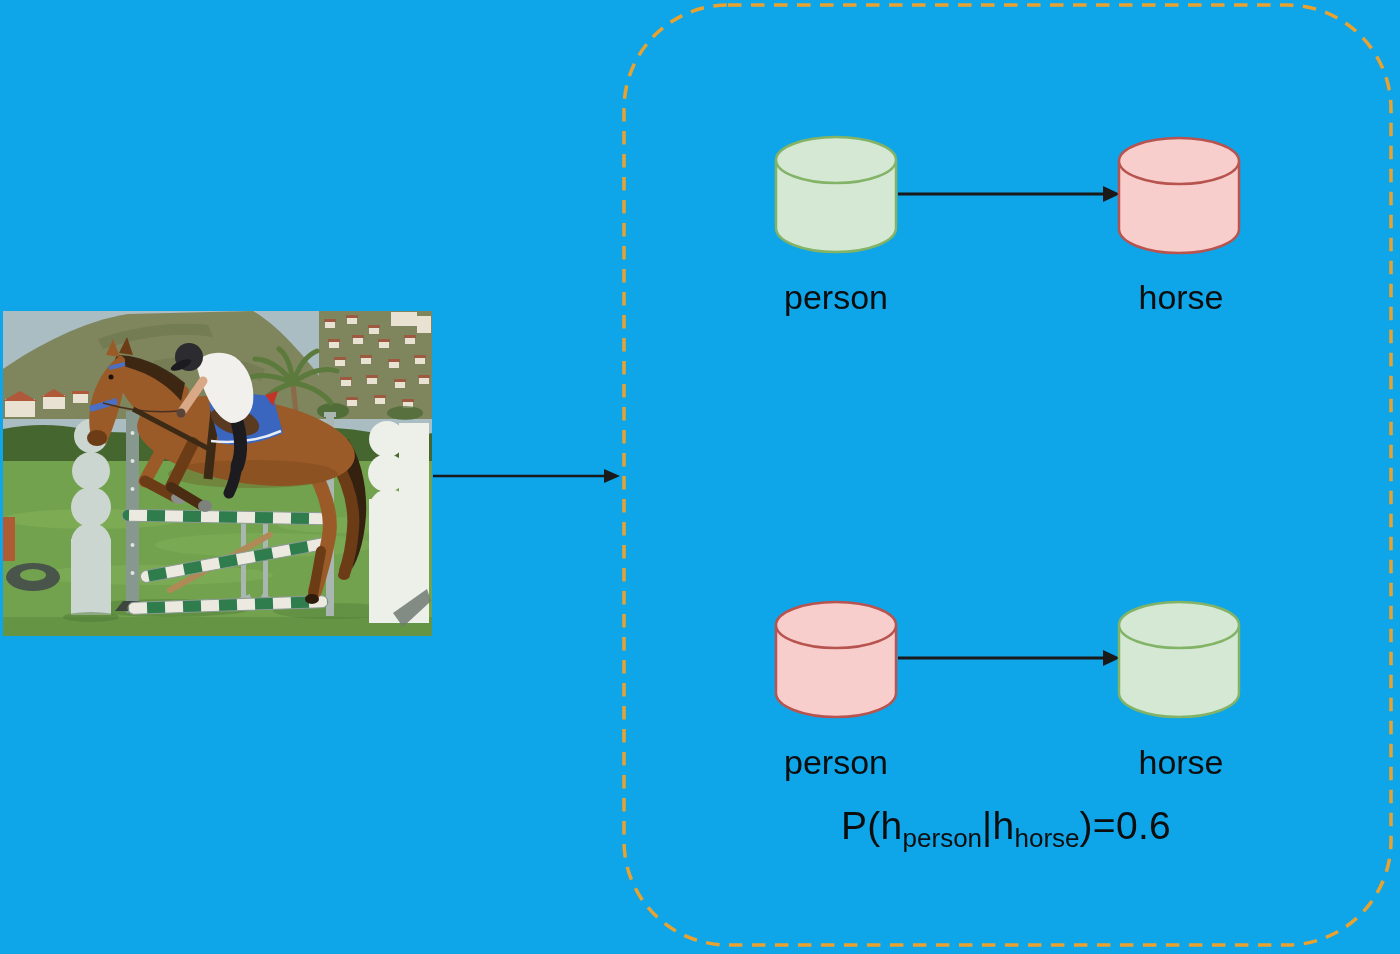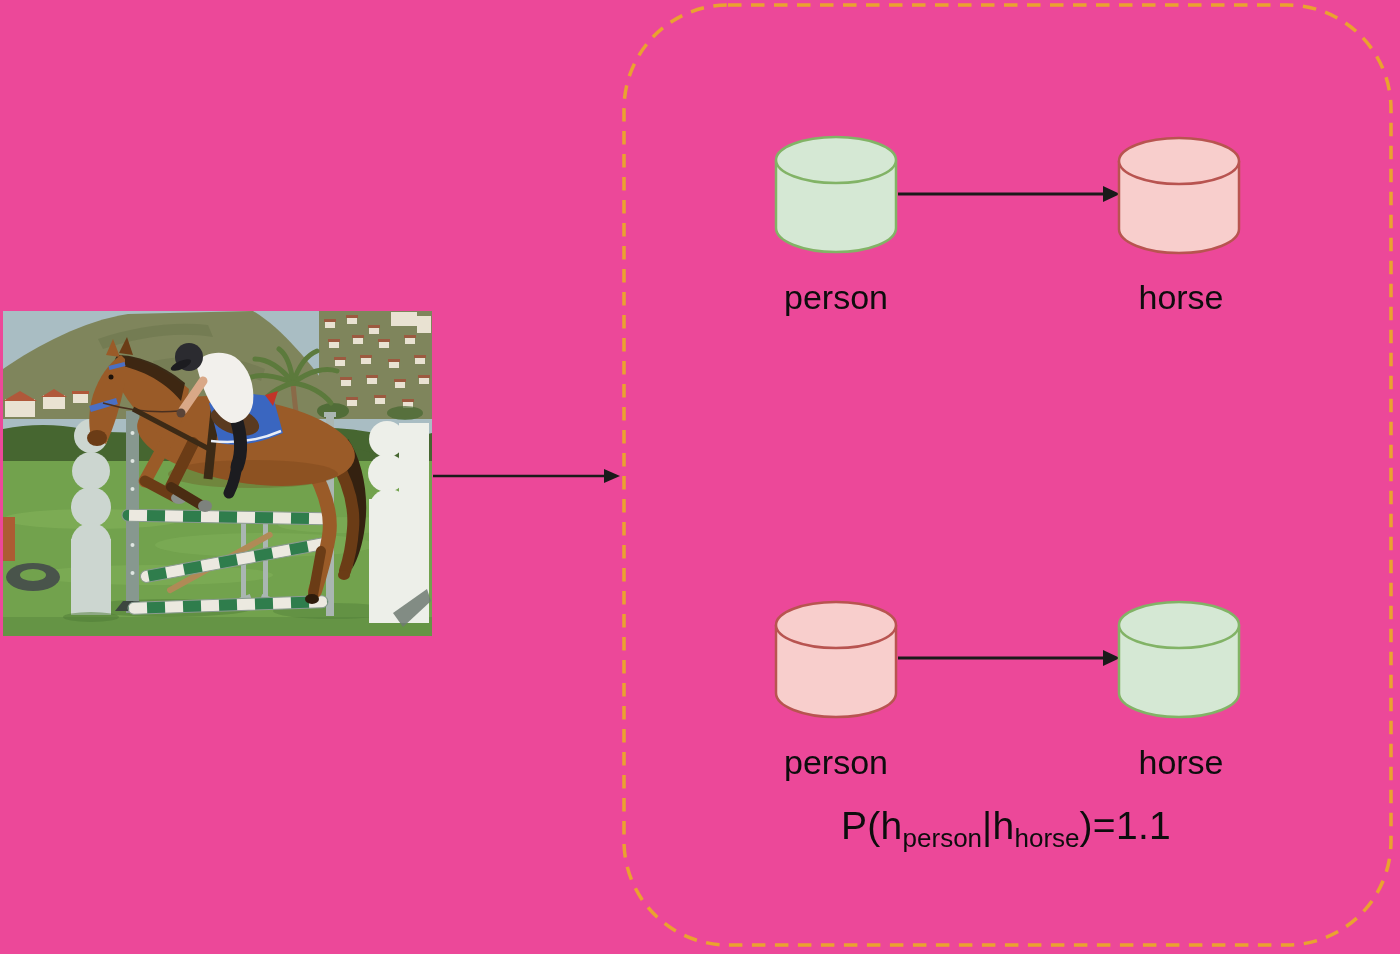"person" #stage { background: #ec4899 -> #0ea5e9 }
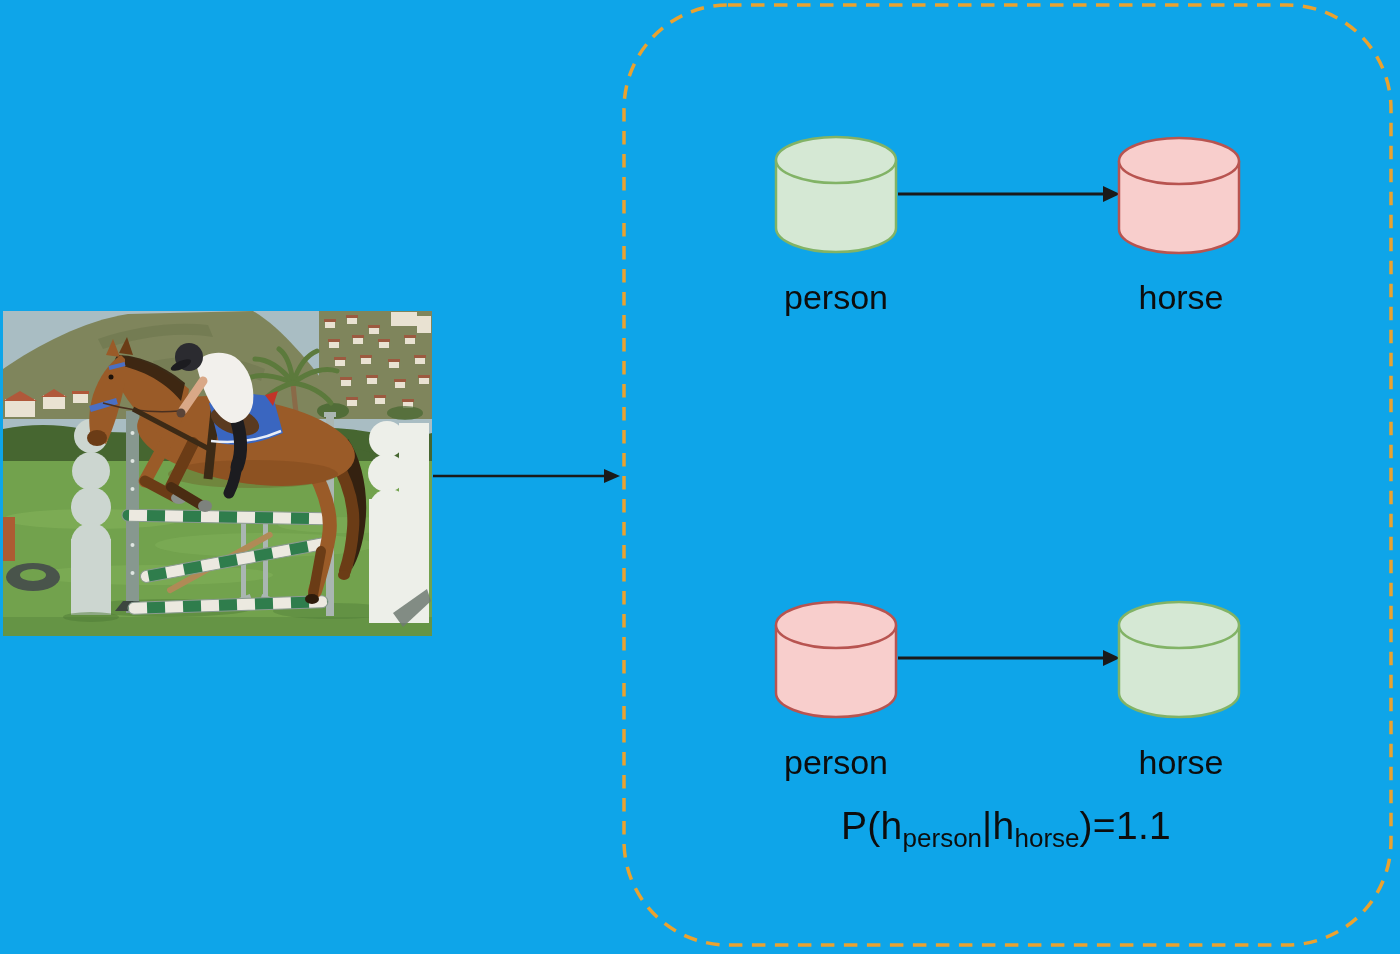")=1.1" span { text: 1.1 -> 0.6 }
